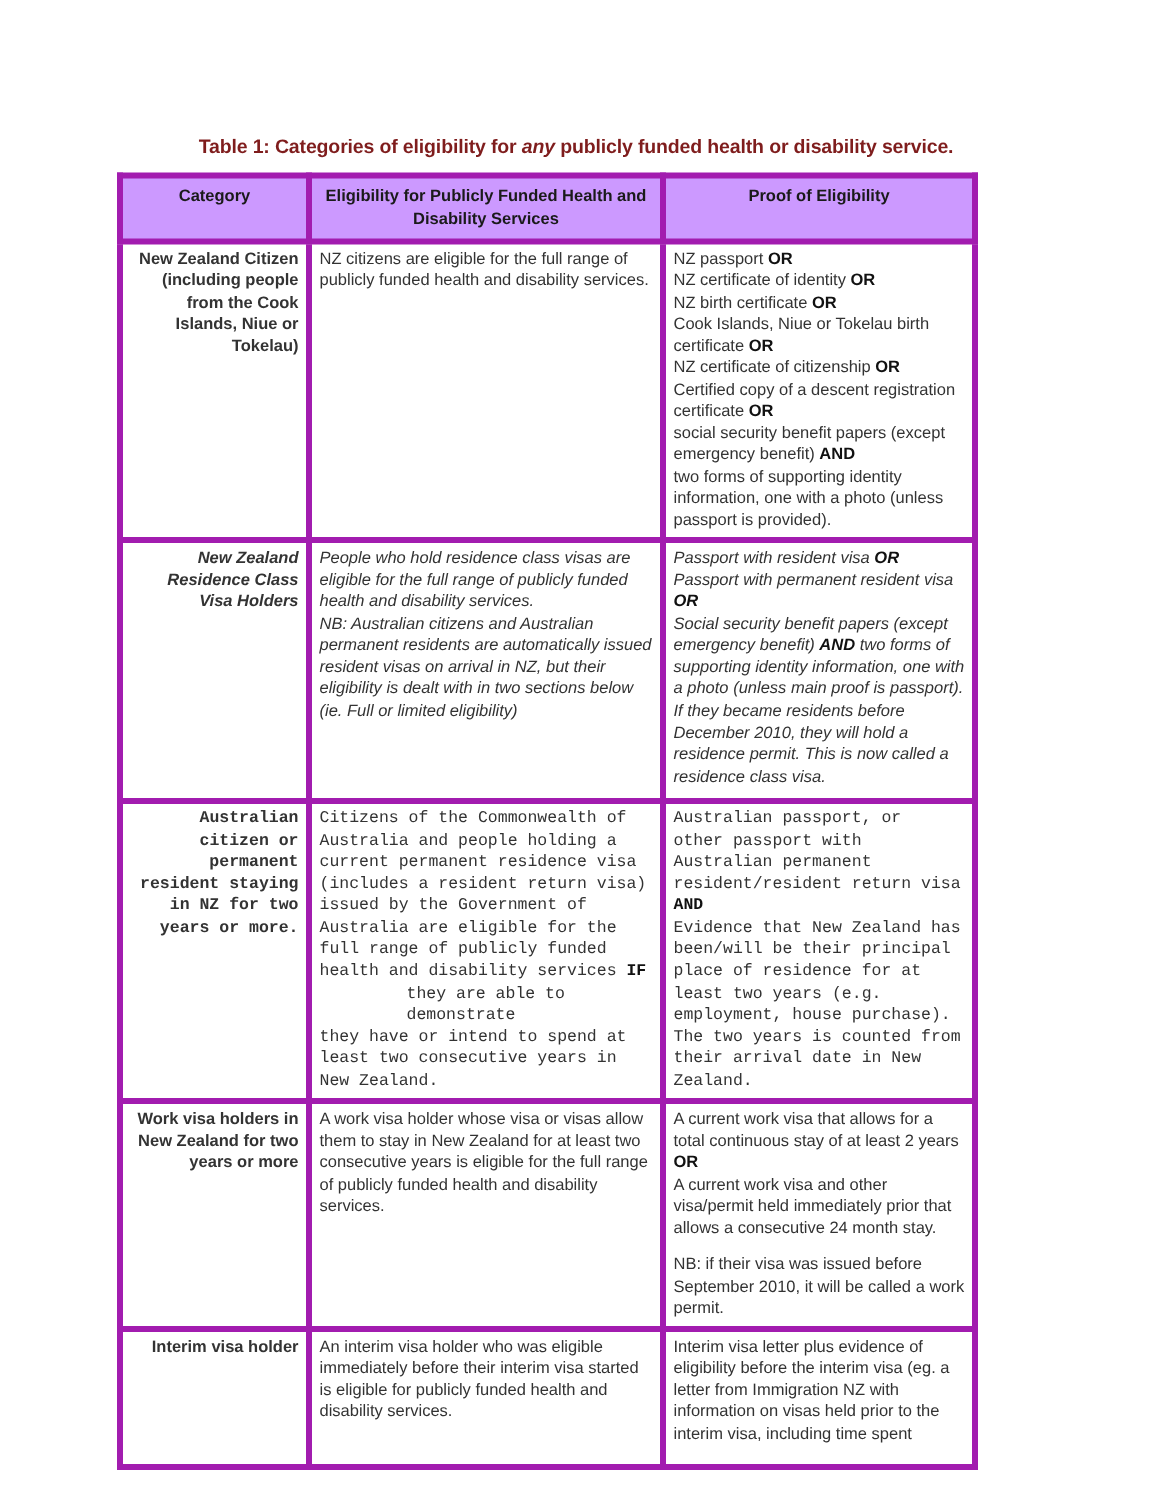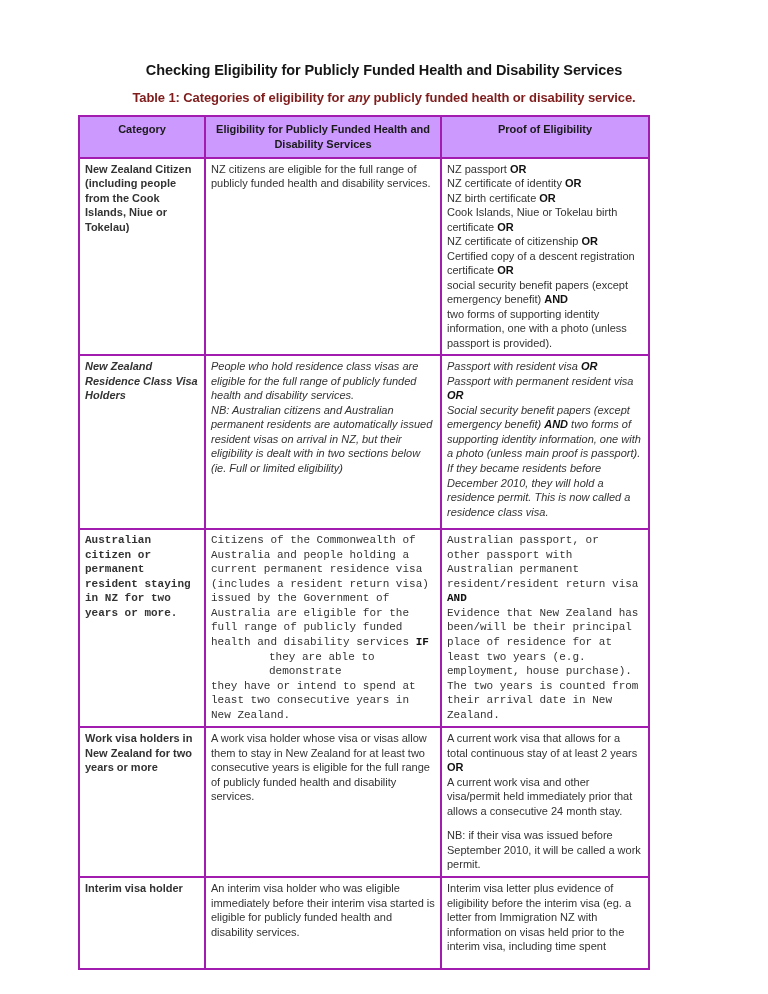"Checking Eligibility for Publicly Funded" div.doc-title { html: <div>Checking Eligibility for Publicly Funded Health and Disability Services</div> -> none }
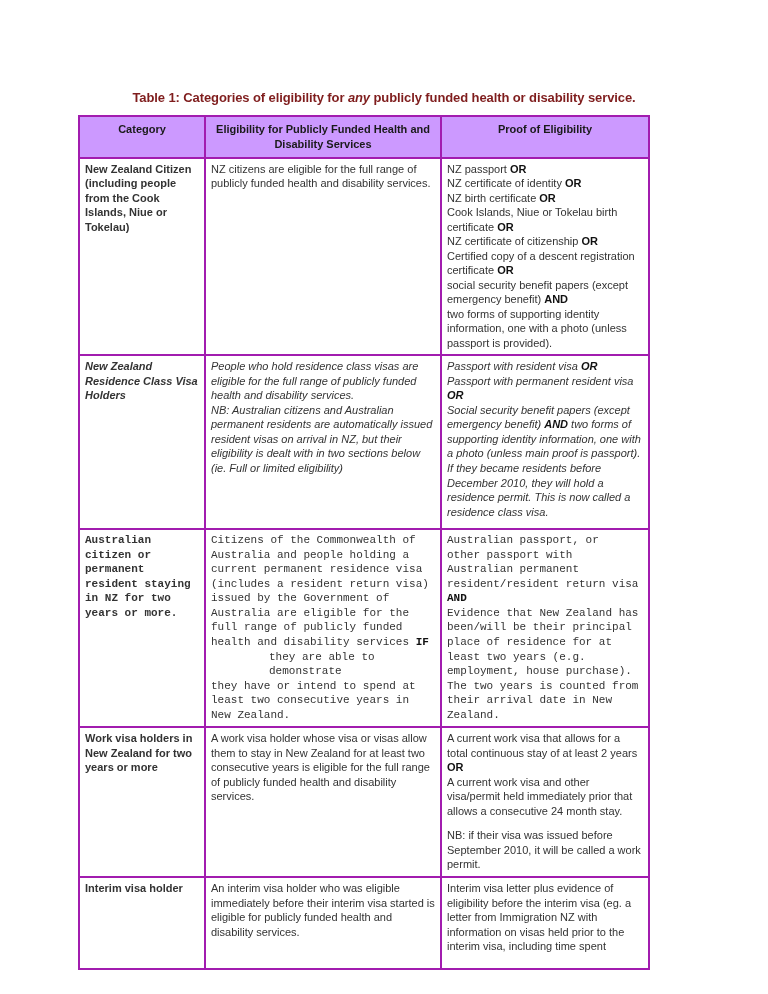"Category" table.elig-table th, table.elig-table td { border: 2px solid #a21caf -> 4px solid #a21caf }
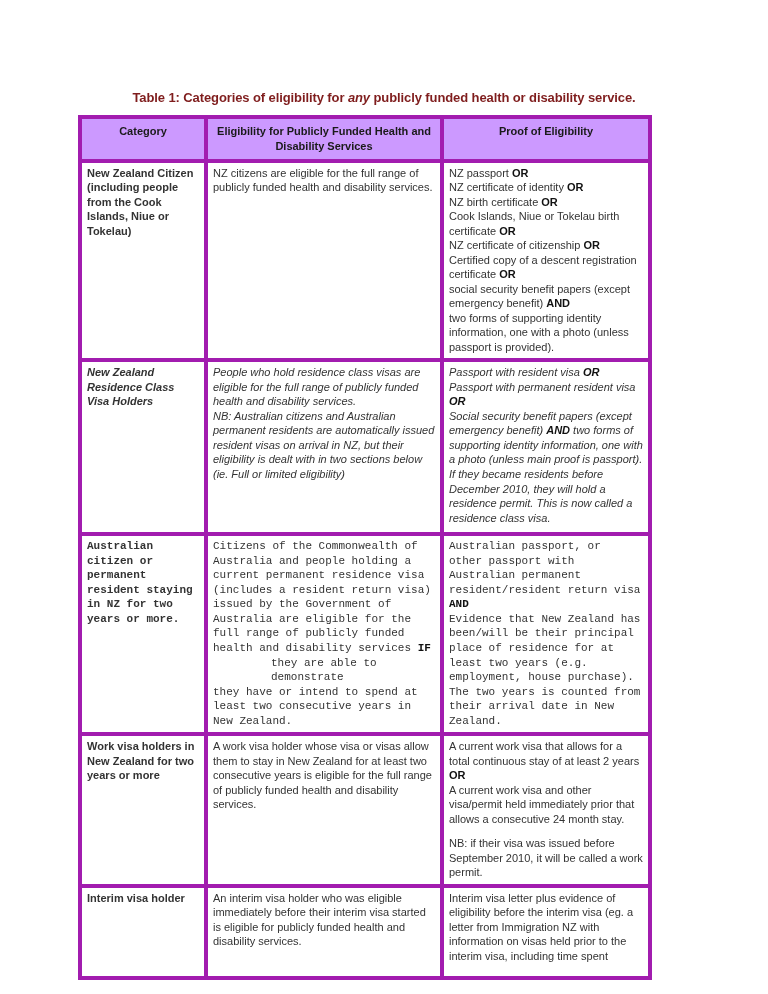"New Zealand Citizen (including people" td.cell-category { text-align: none -> right }
